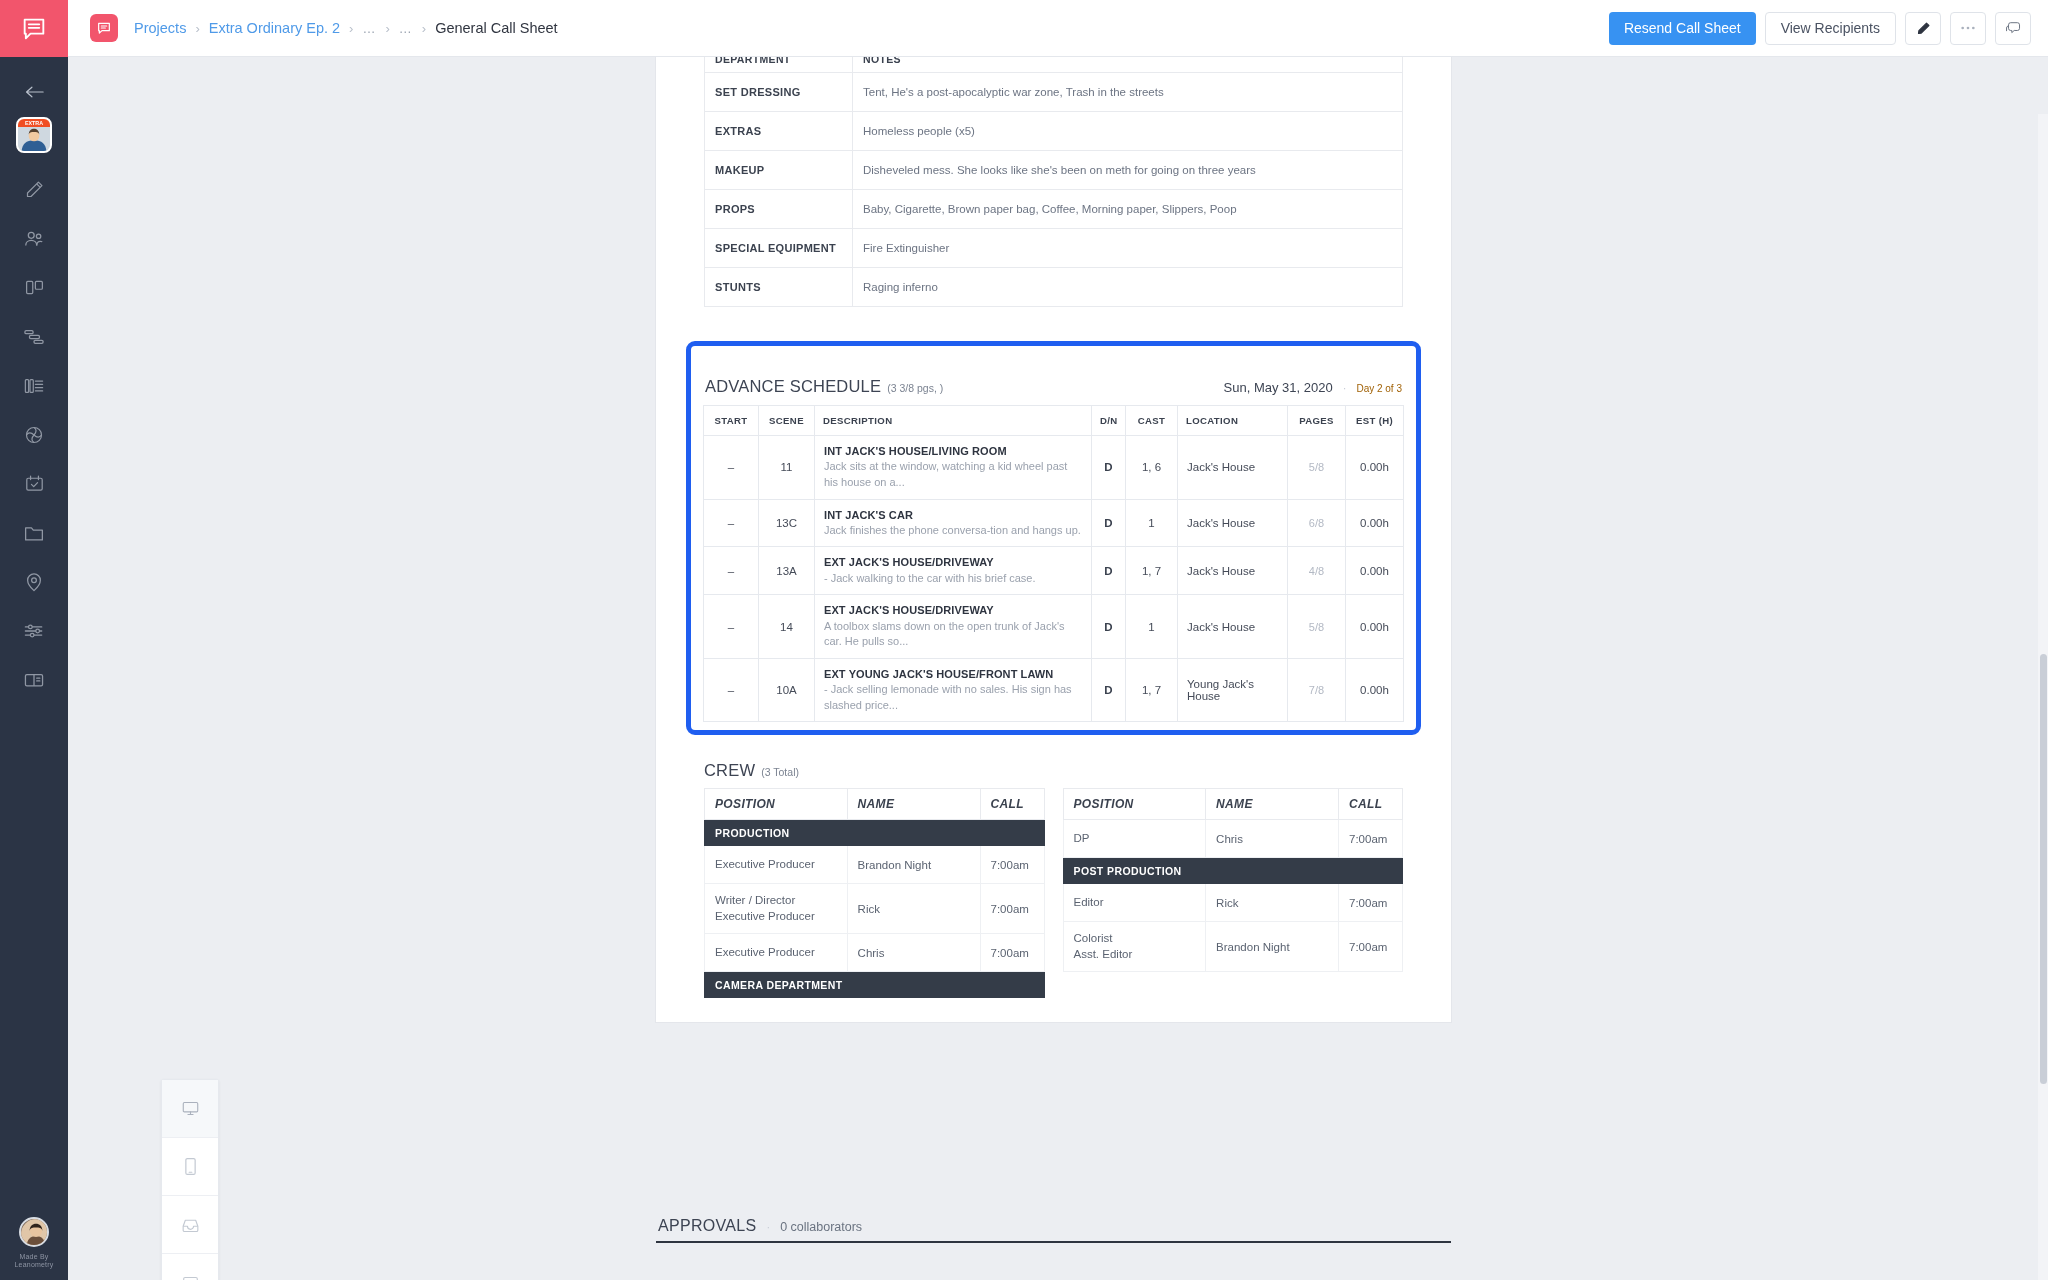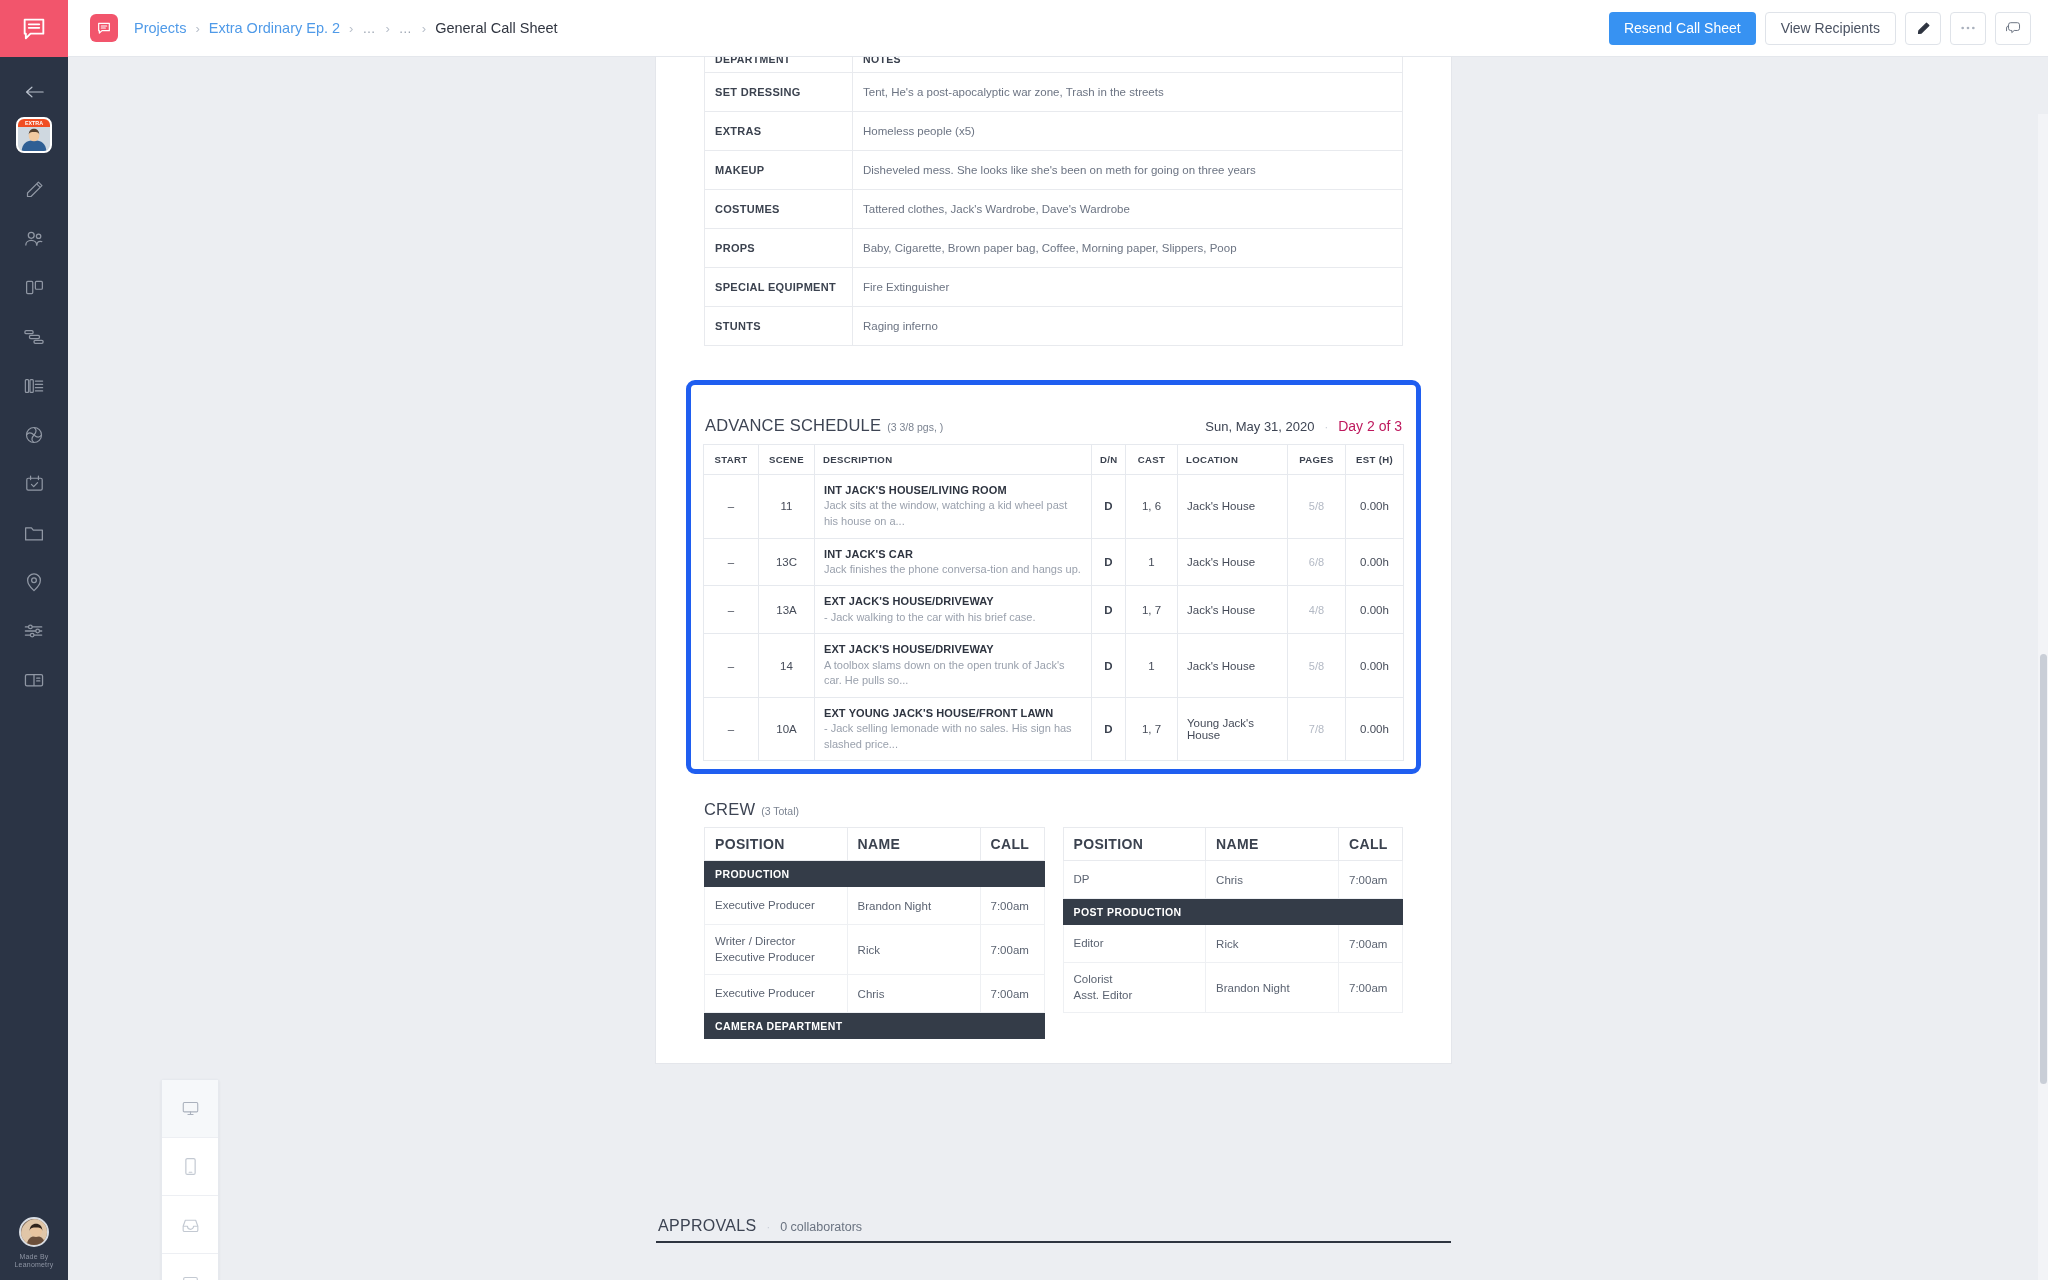"COSTUMES" tr.dept-row { html: <tr> <td>COSTUMES</td> <td>Tattered clothes, Jack's Wardrobe, Dave's Wardrobe</td> </tr> -> none }
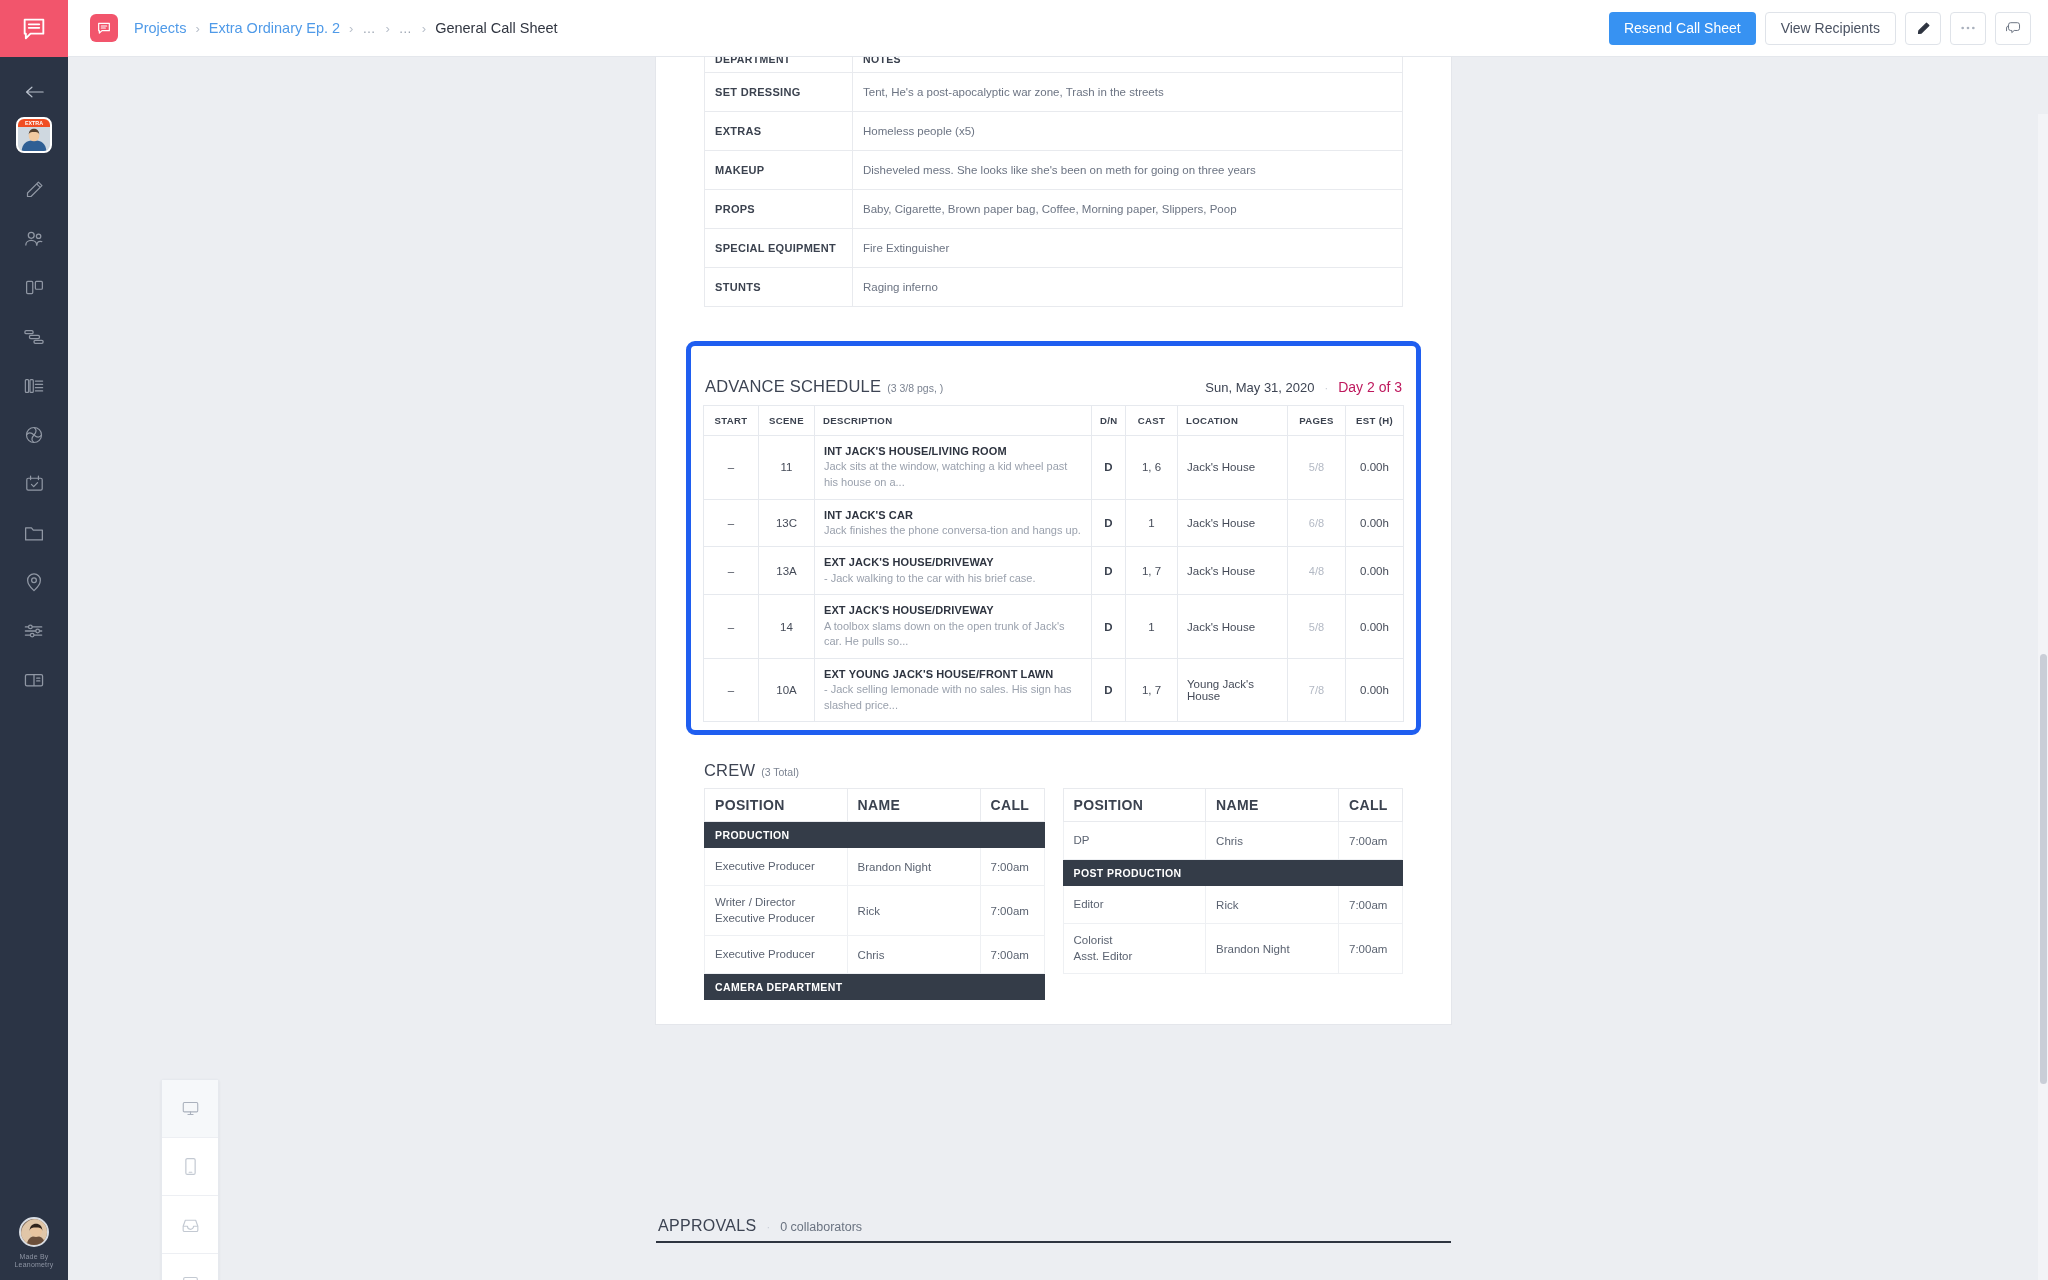"Day 2 of 3" .sched-day { color: #be185d -> #a16207; font-size: 14px -> 10px }
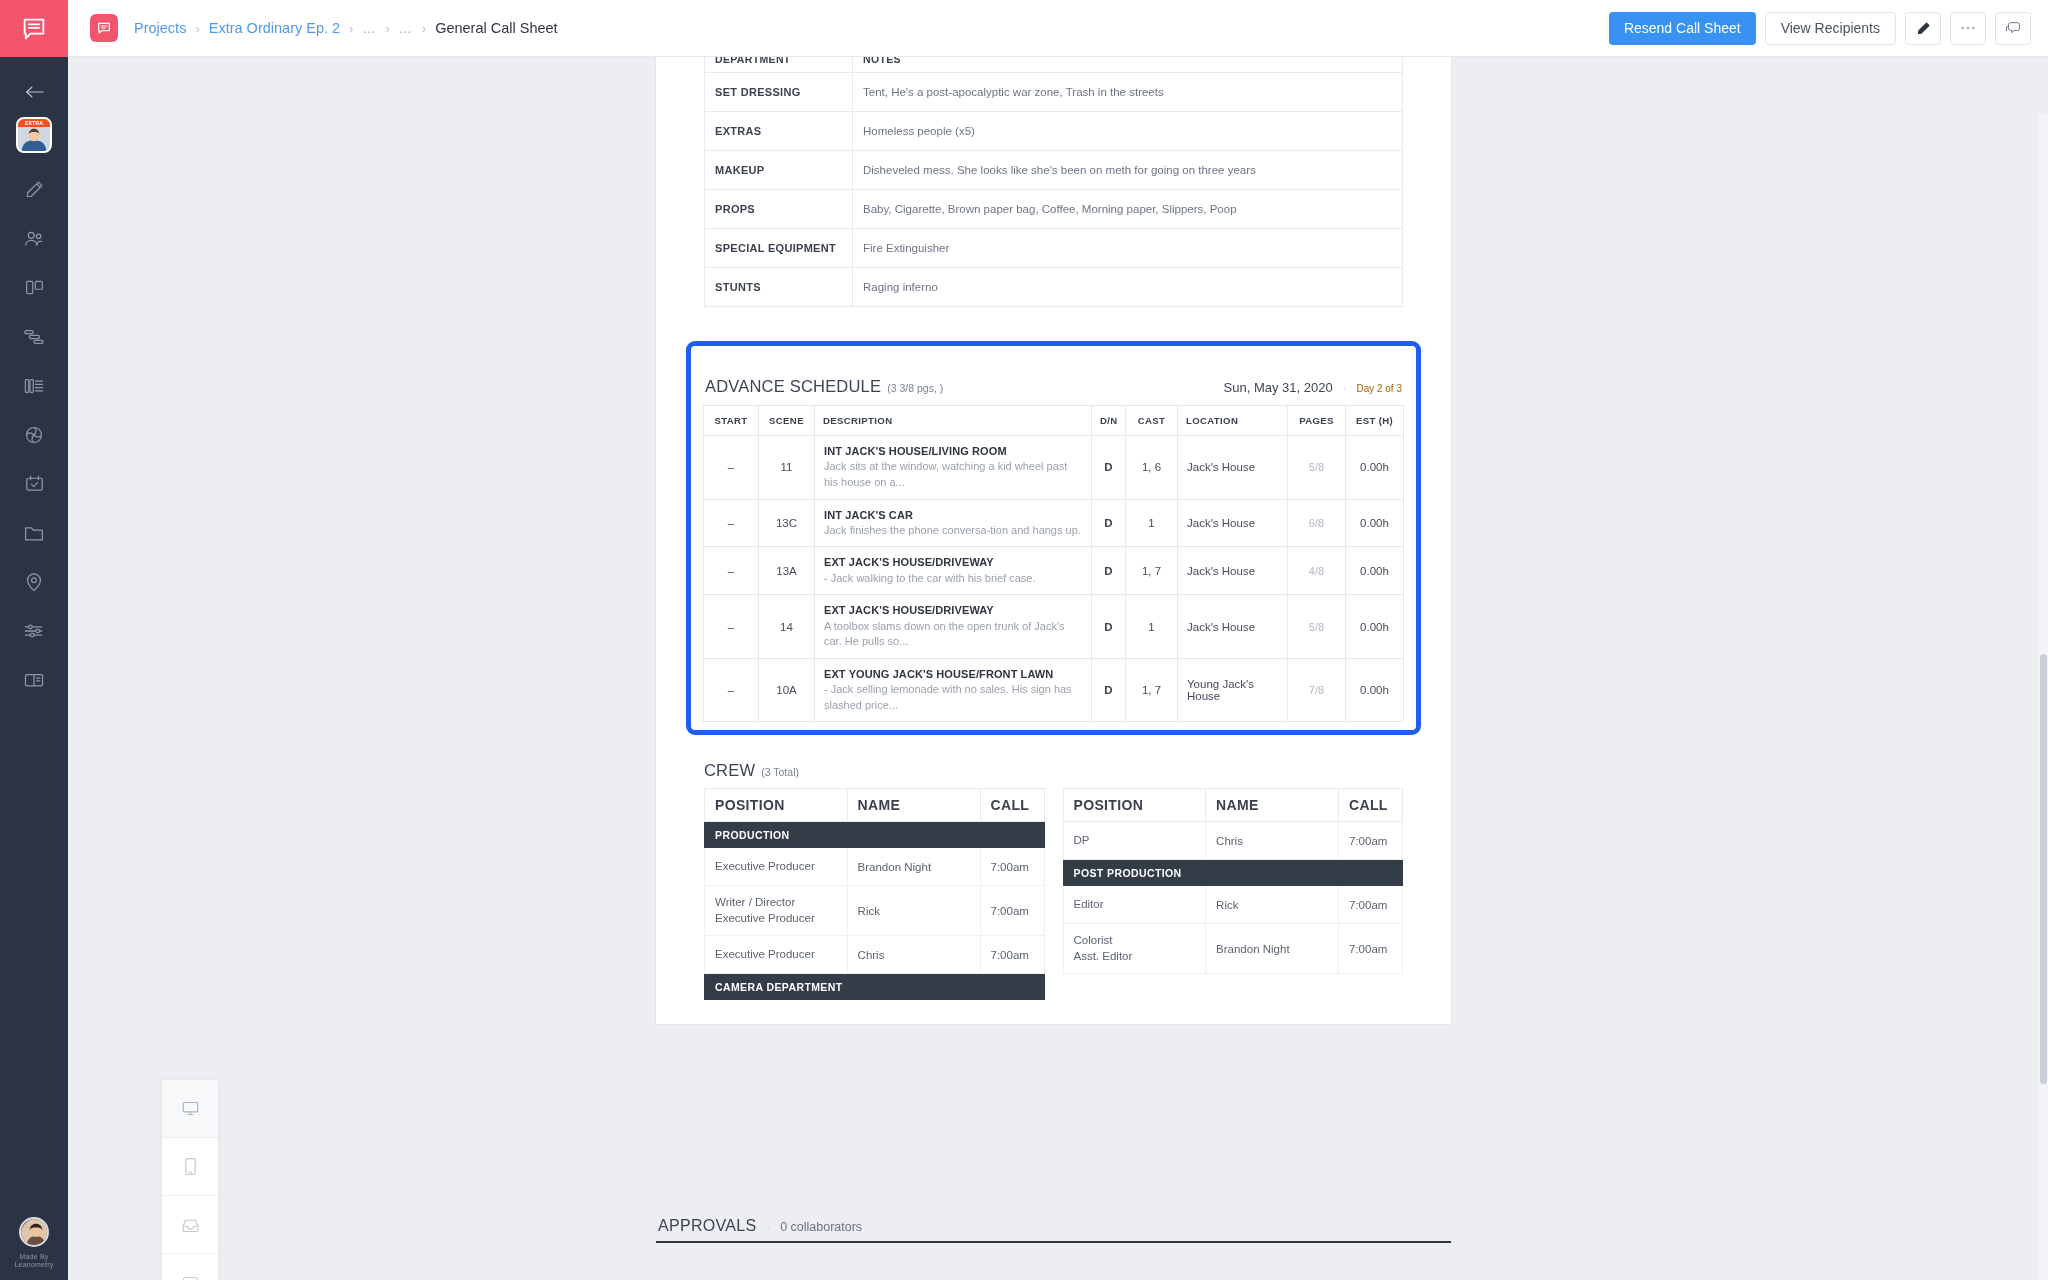"POSITION" .crew-tbl th { font-size: 14px -> 12px; font-style: none -> italic }
